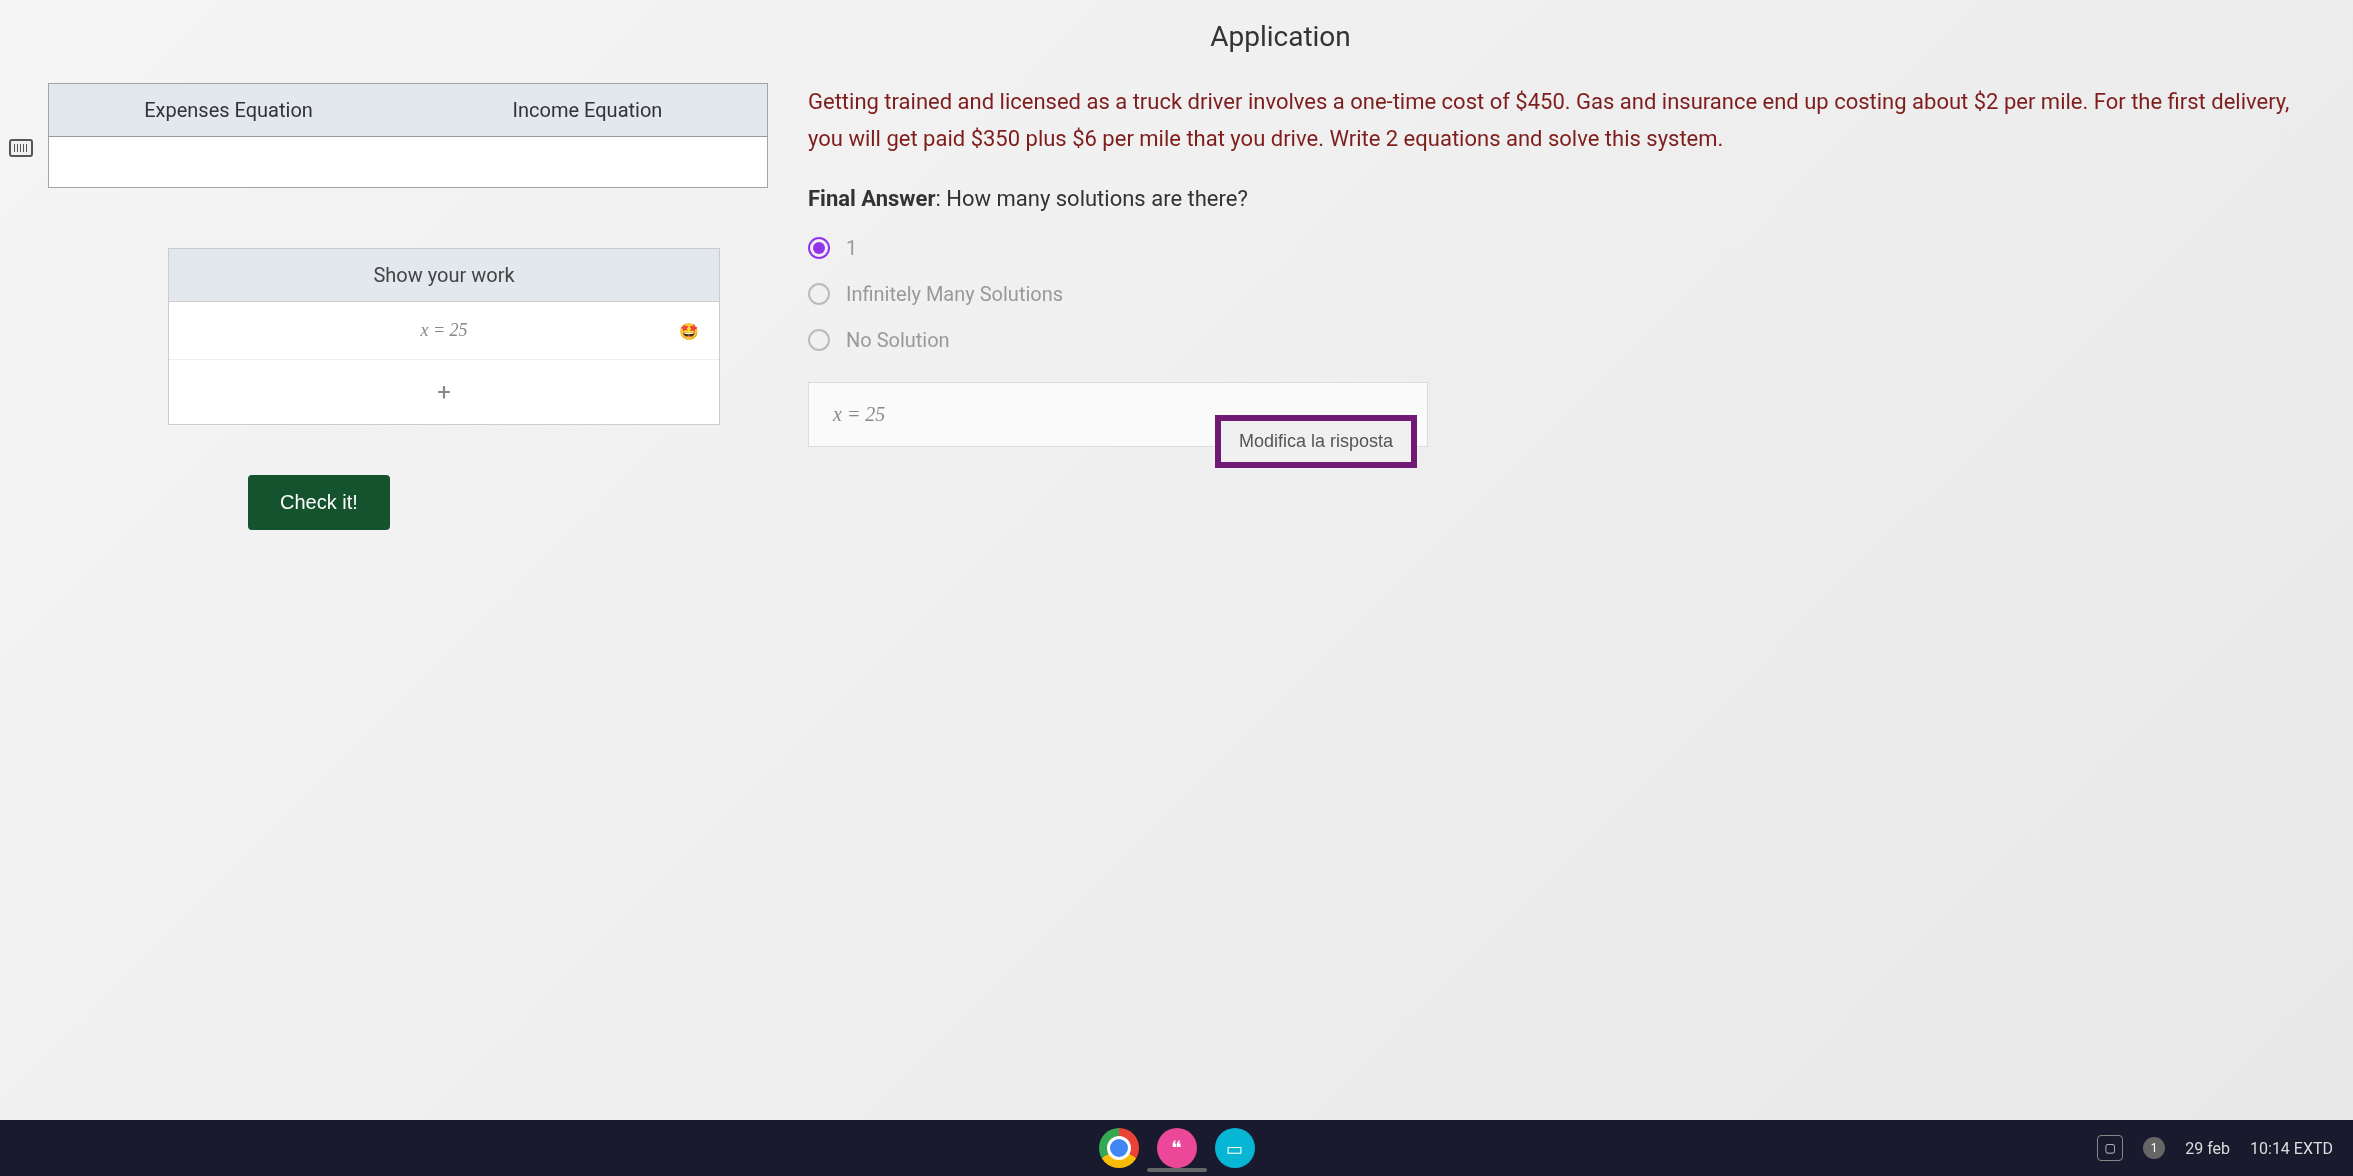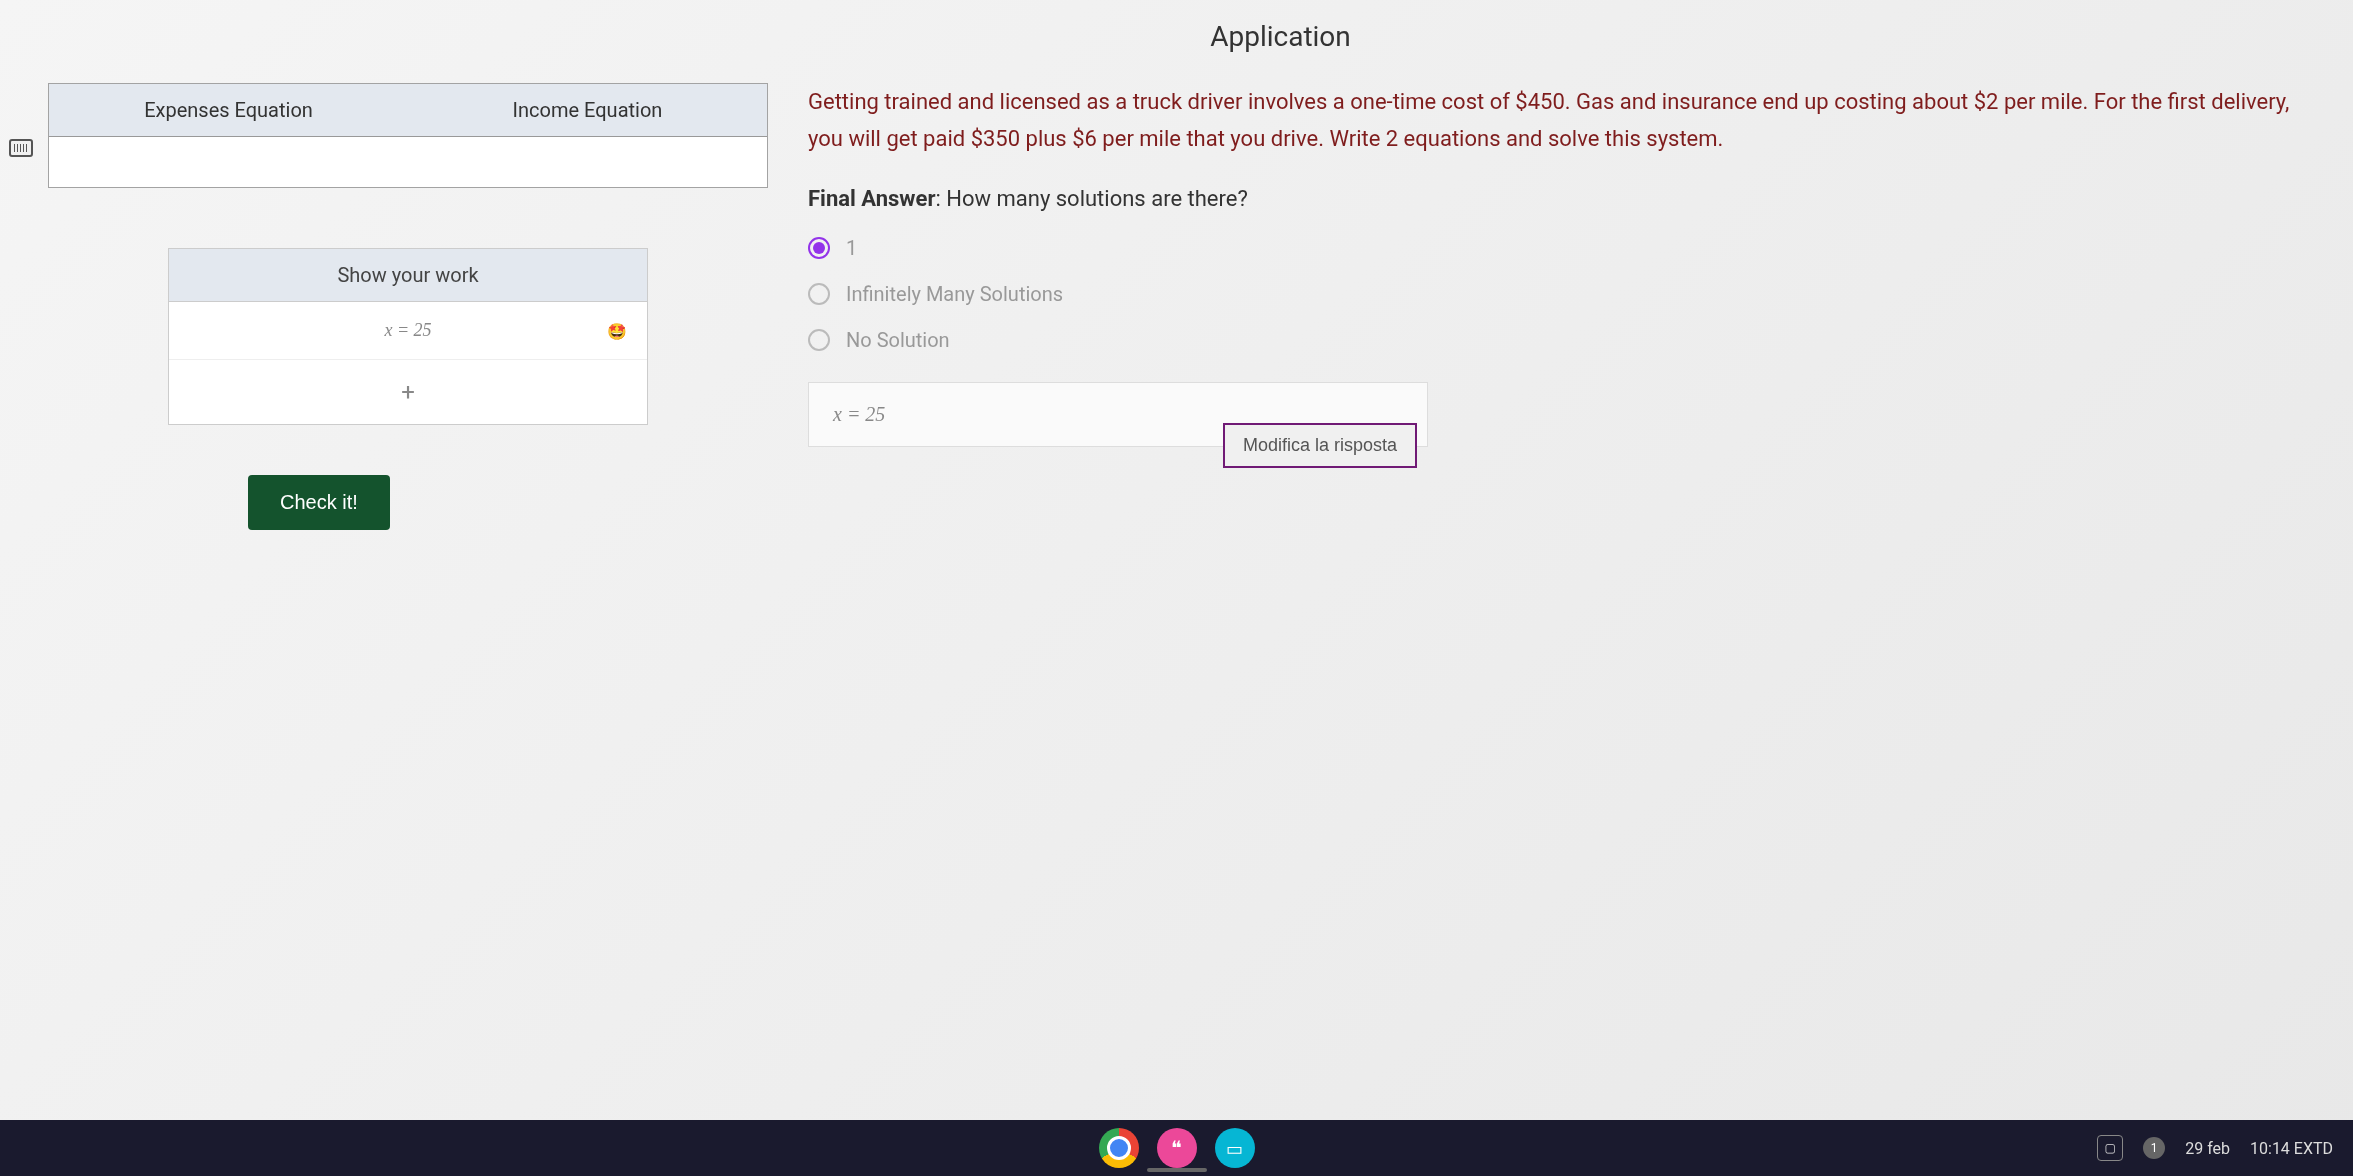"Show your work" .work-panel { width: 480px -> 552px }
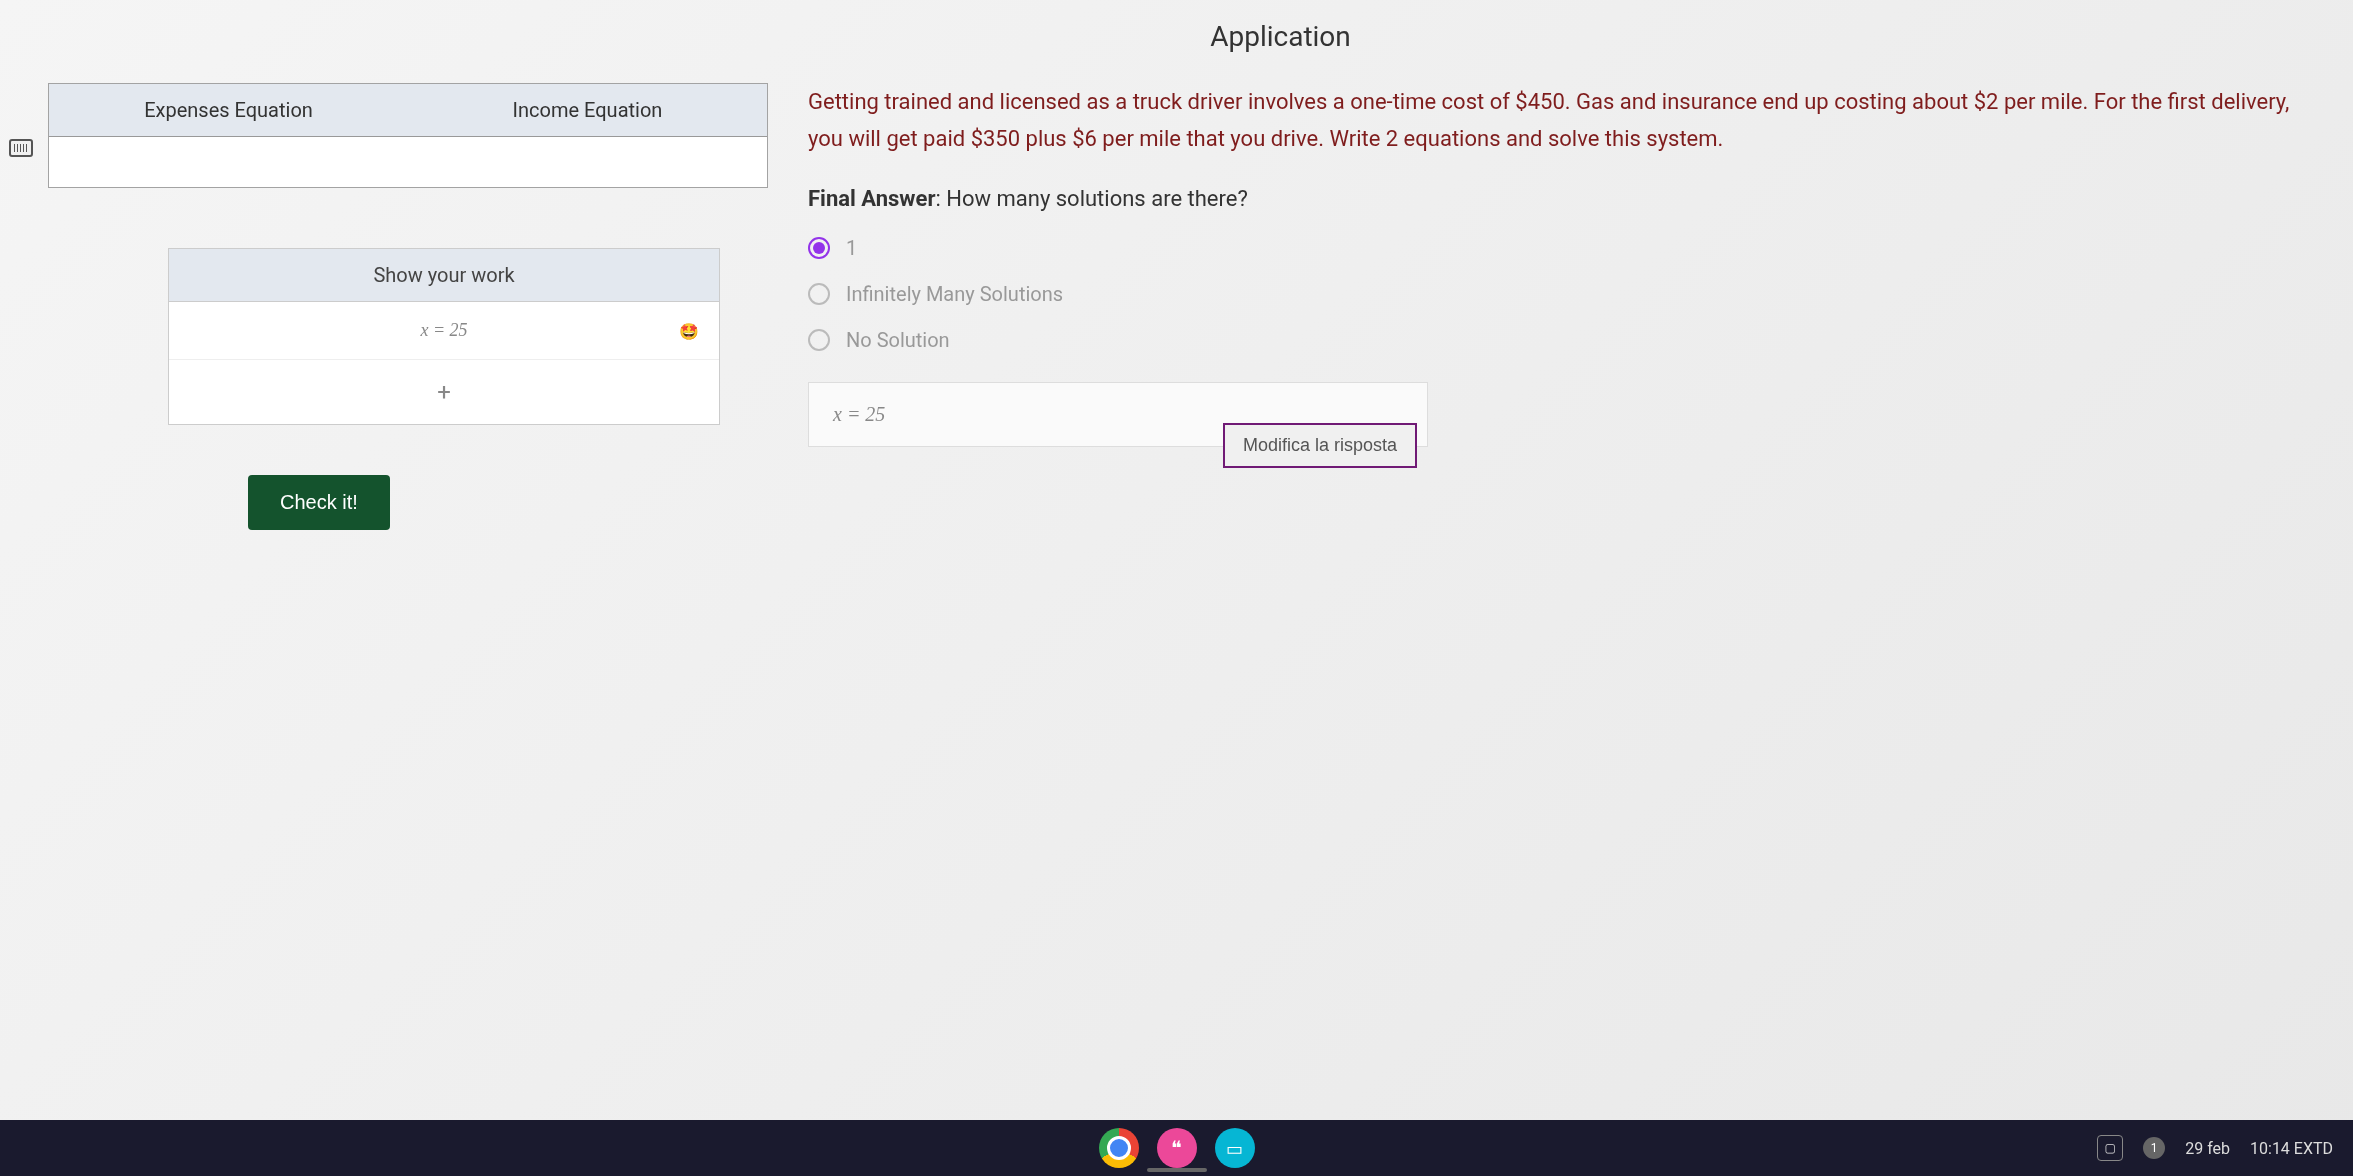"Modifica la risposta" .modify-btn { border: 2px solid #701a75 -> 6px solid #701a75 }
